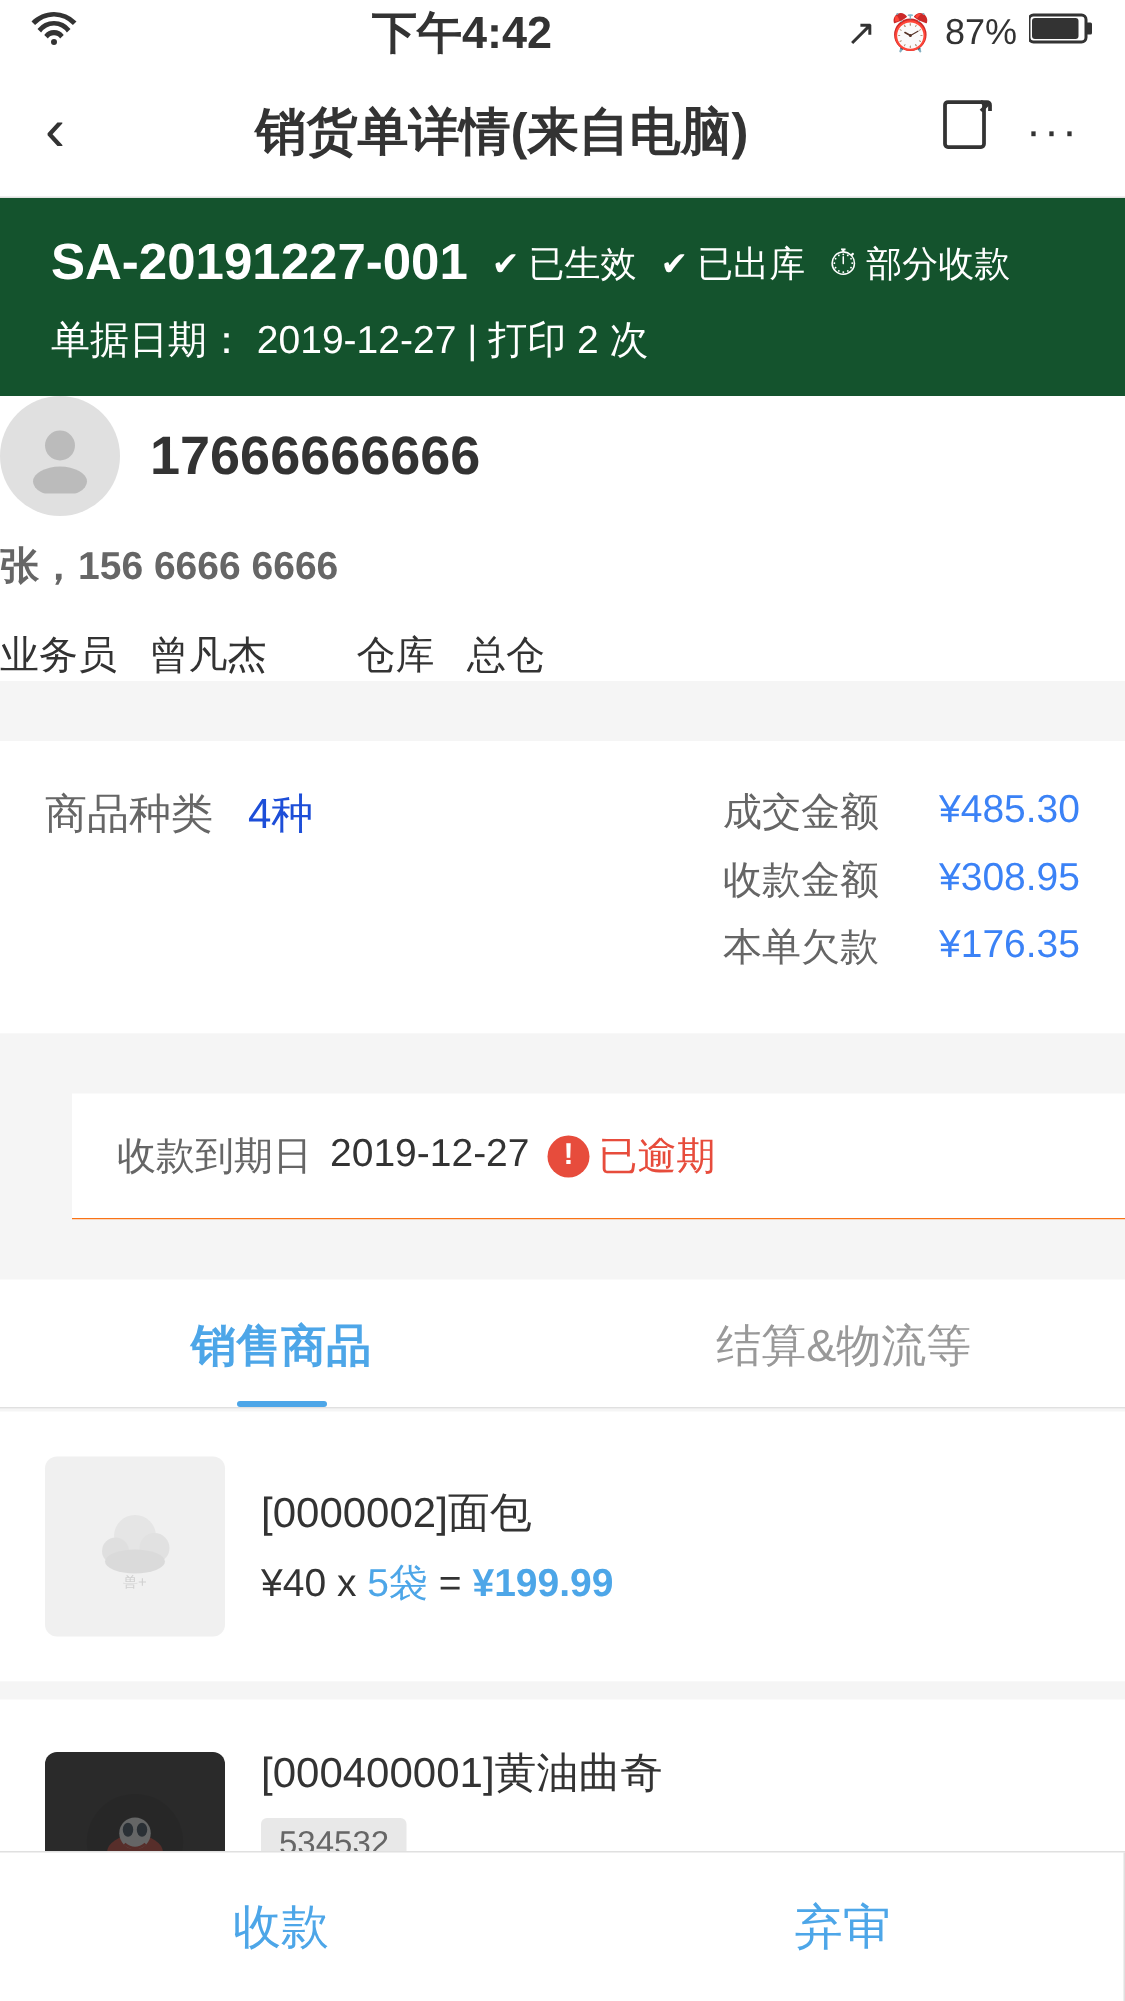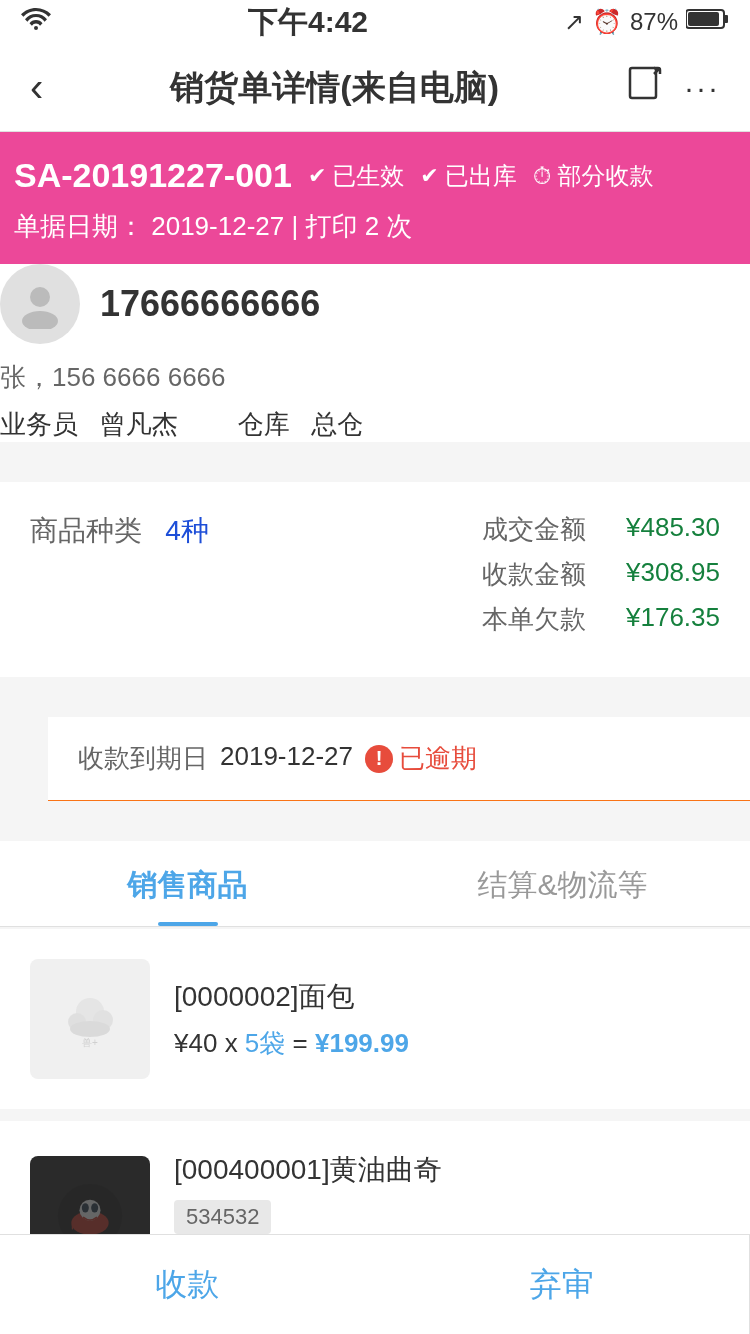"SA-20191227-001" .order-header { background: #ec4899 -> #14532d; padding: 24px 14px 20px -> 24px 34px 20px }
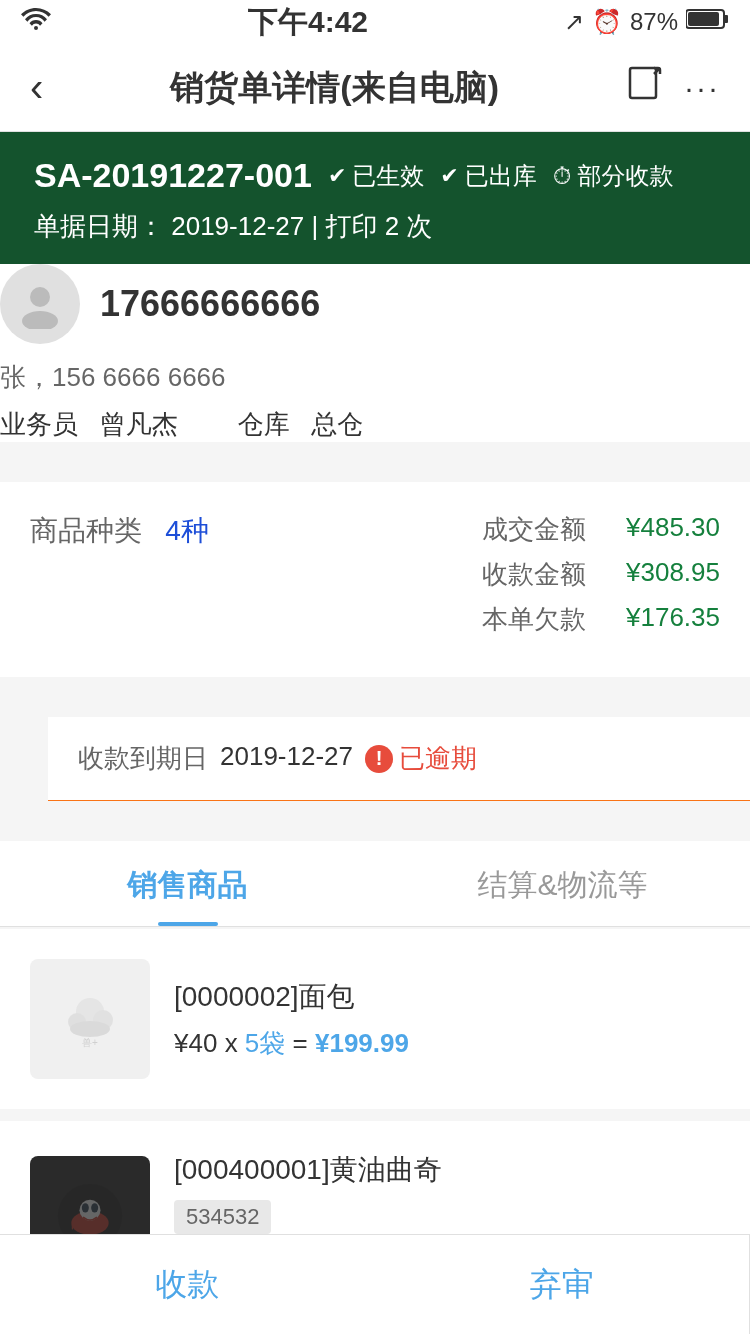"张，156 6666 6666" .customer-detail { font-weight: none -> bold; margin-bottom: 12px -> 24px }
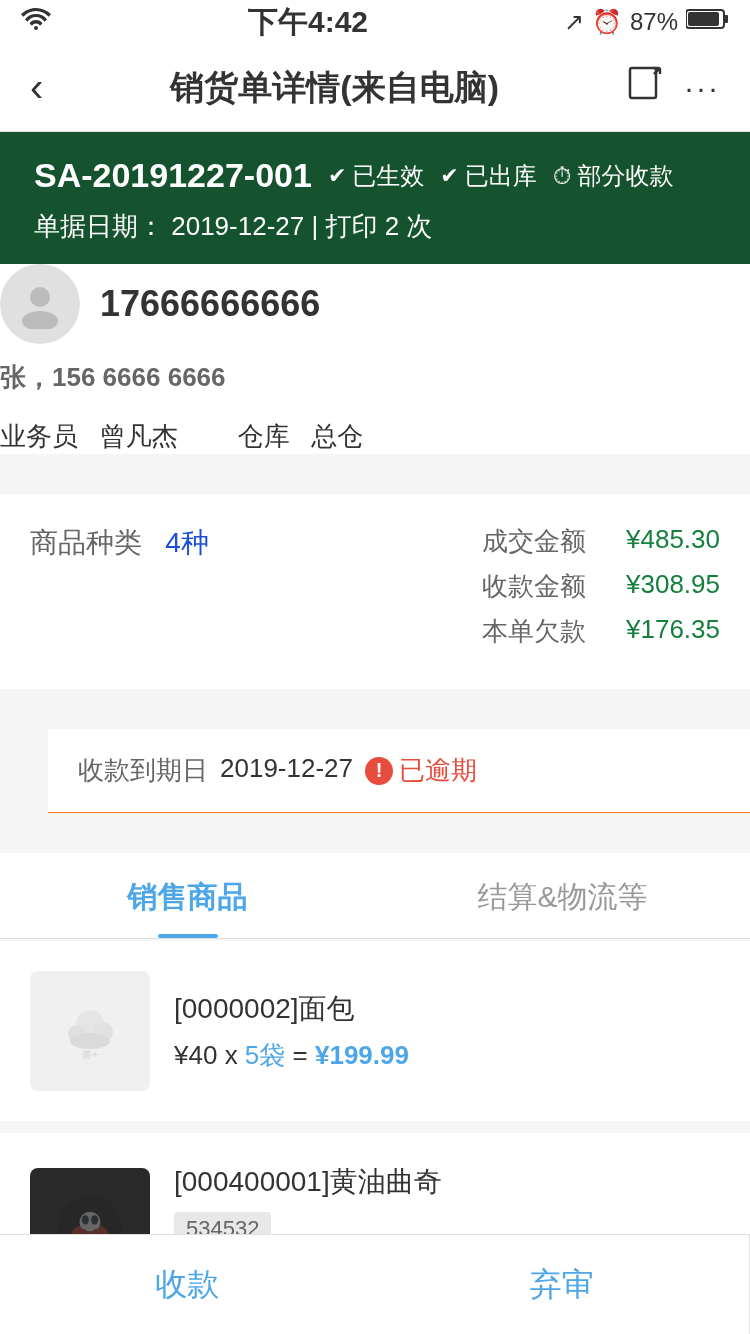"¥485.30" .stats-value { color: #15803d -> #3b82f6 }
